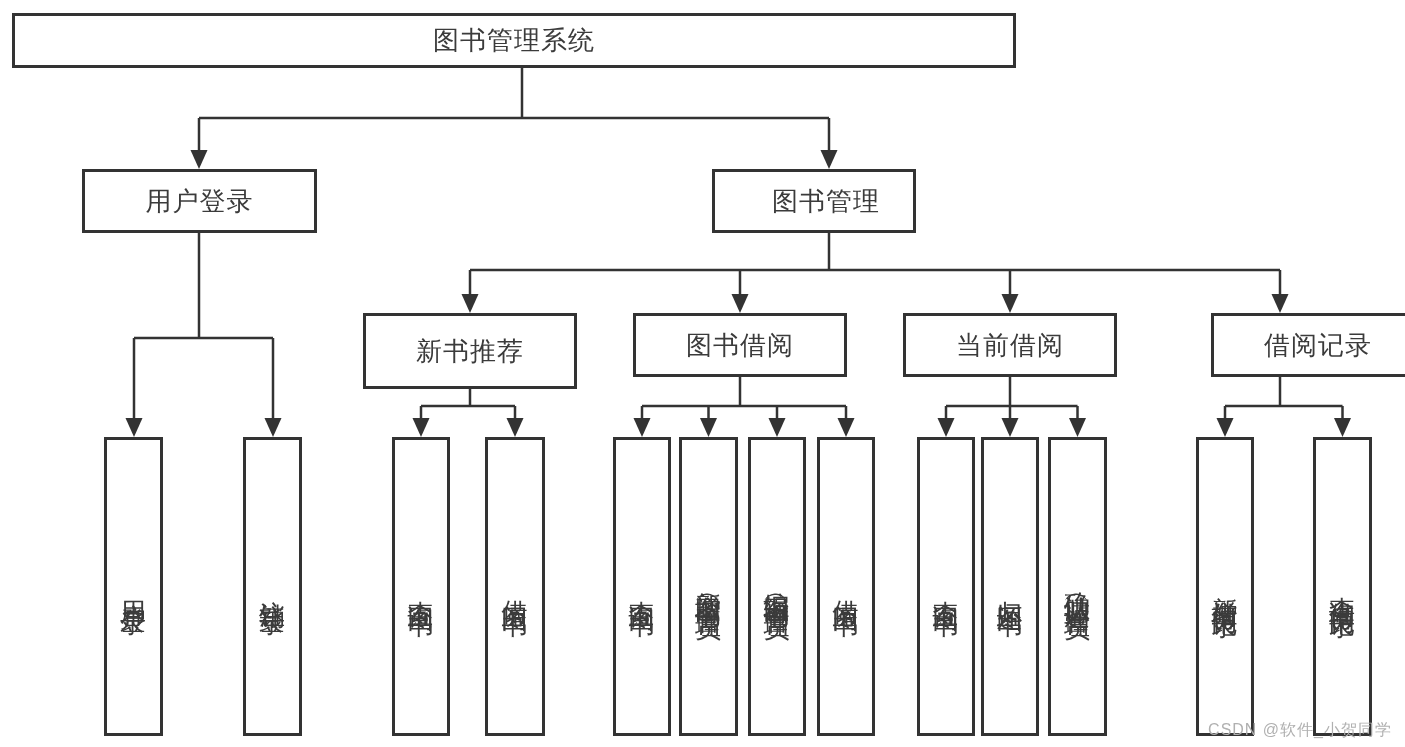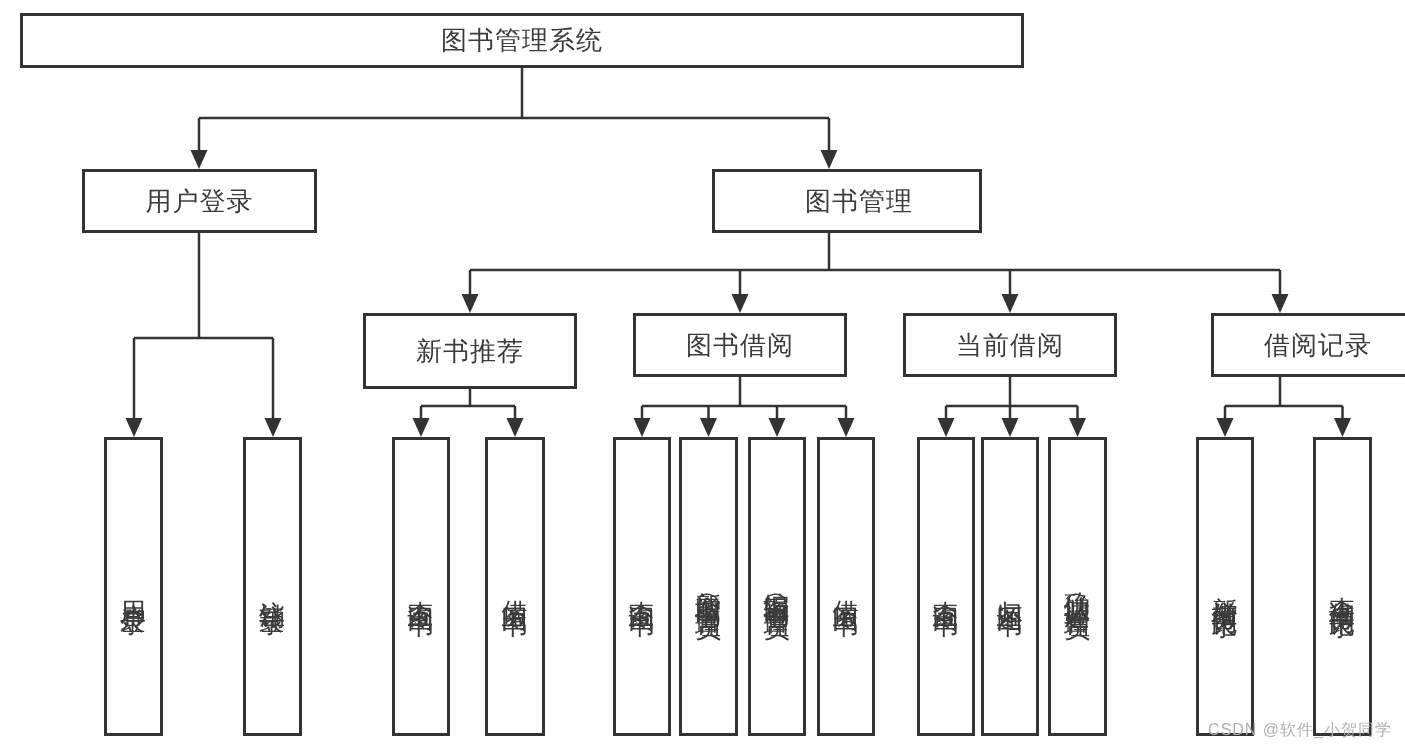"图书管理系统" div.box { left: 20px -> 12px }
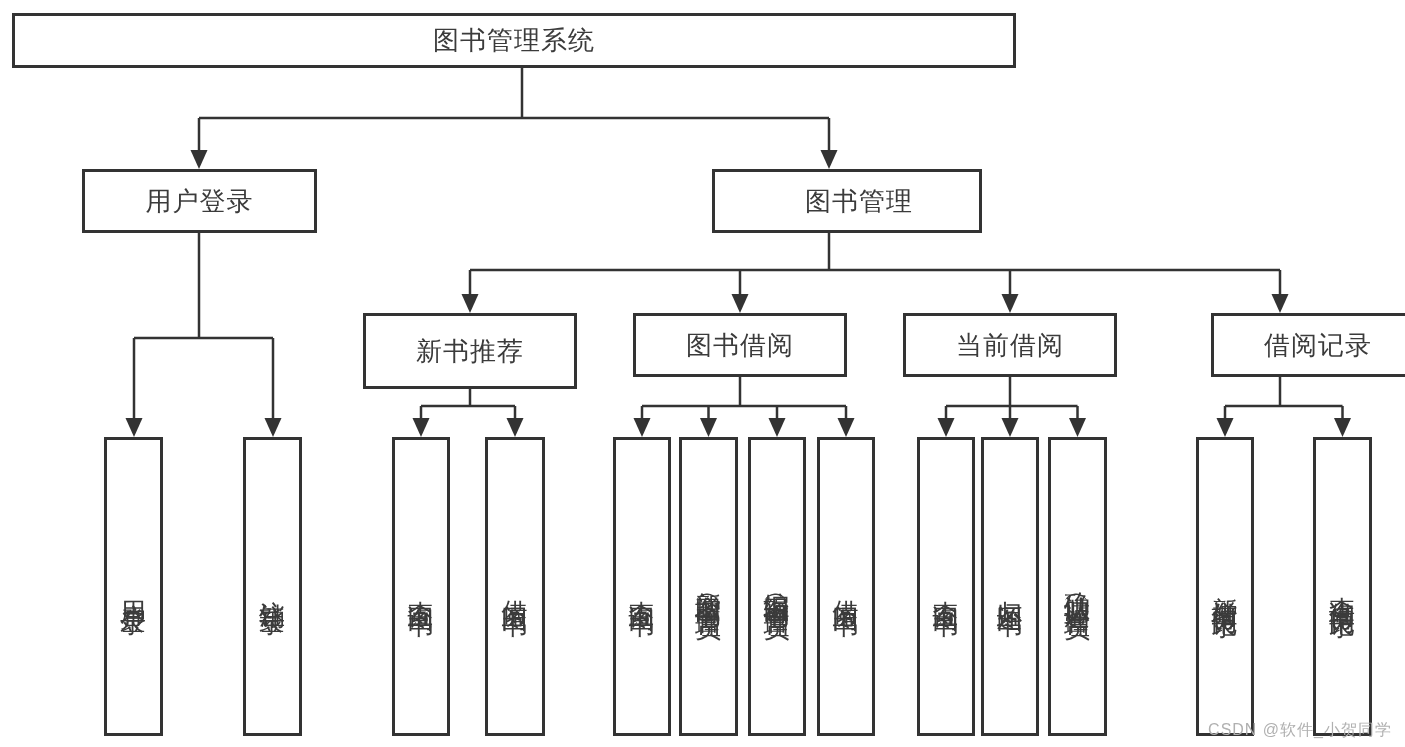"图书管理" div.box { width: 270px -> 204px }
